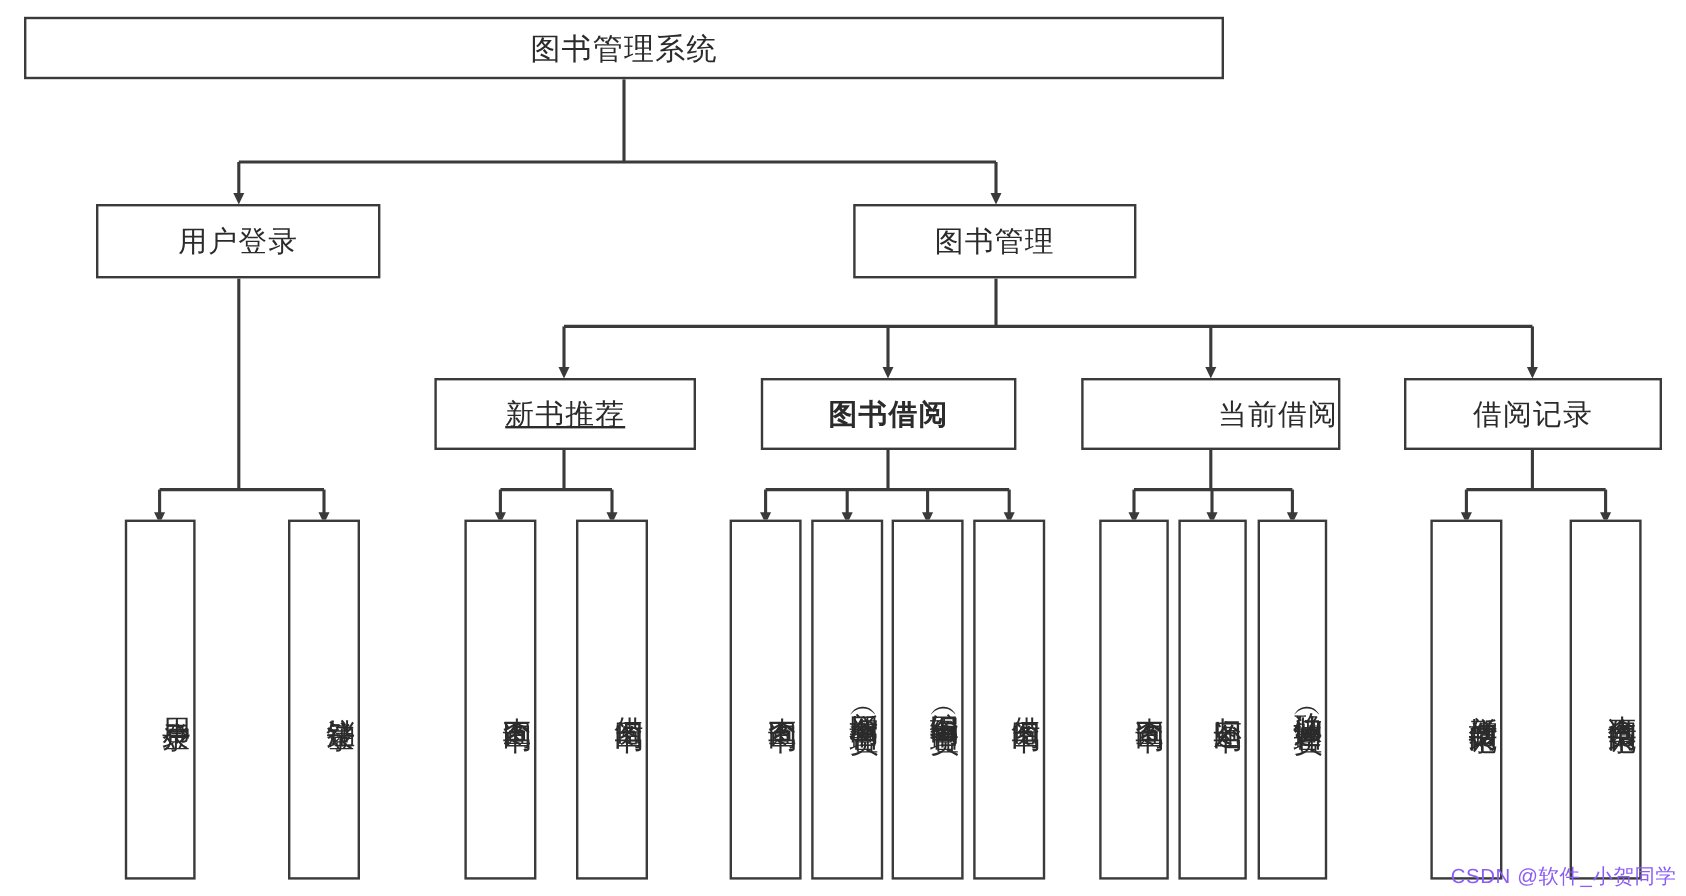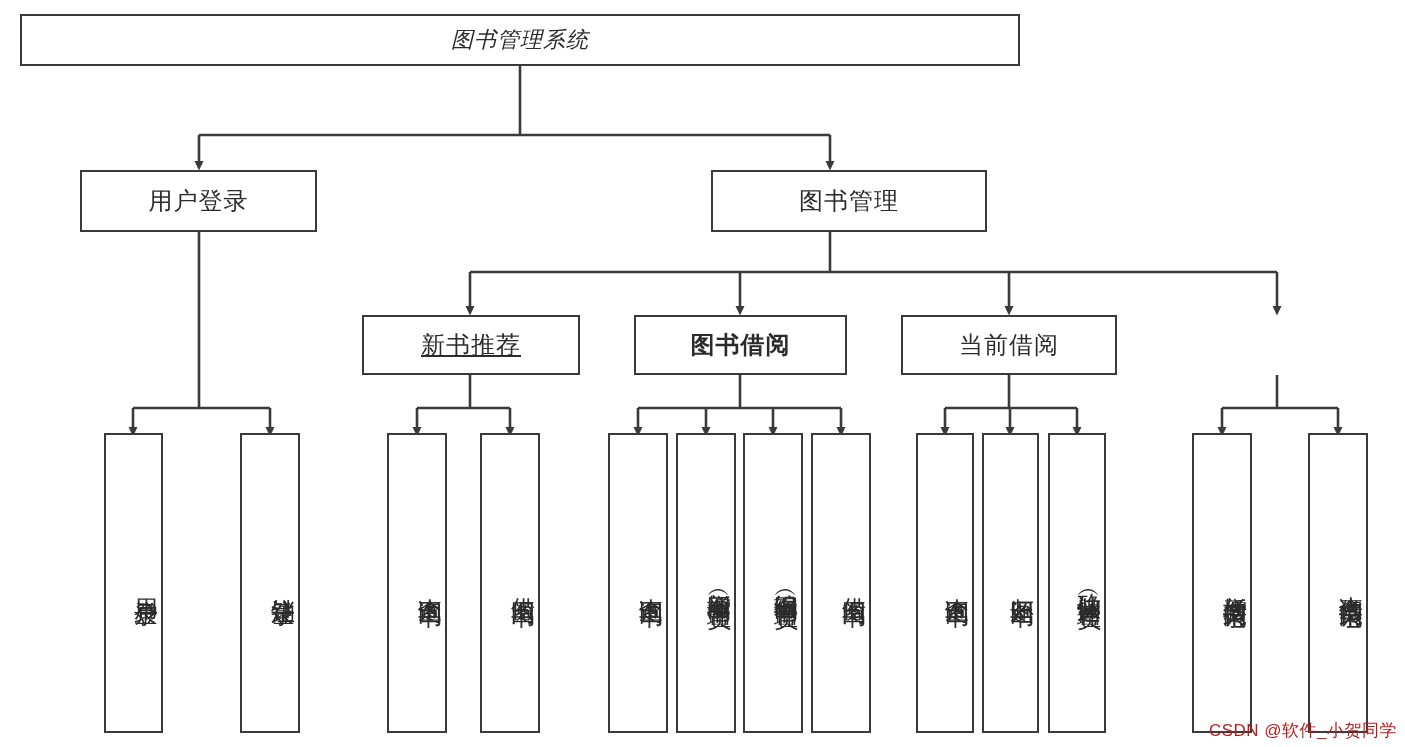"图书管理系统" .node.root { font-size: 22px -> 25px; font-style: italic -> none }
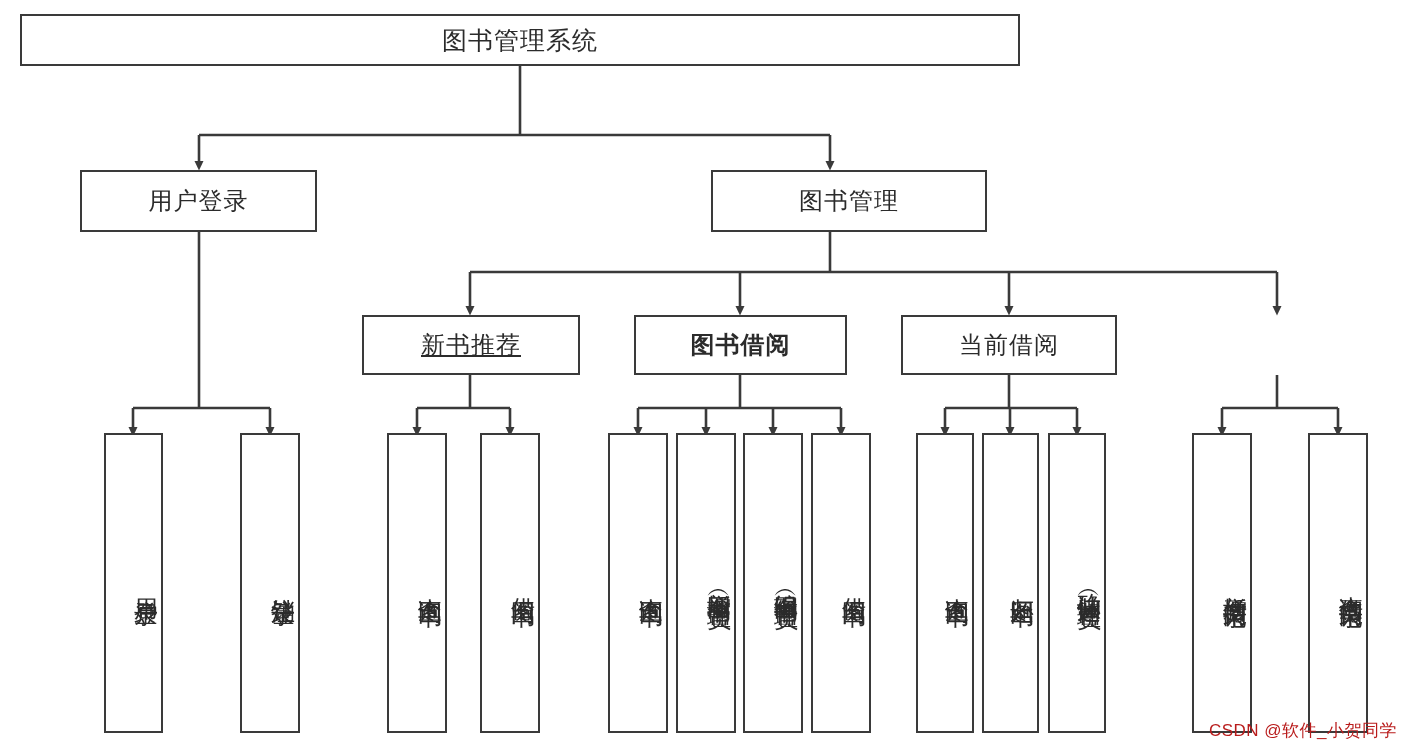"图书管理" div.node { width: 276px -> 236px }
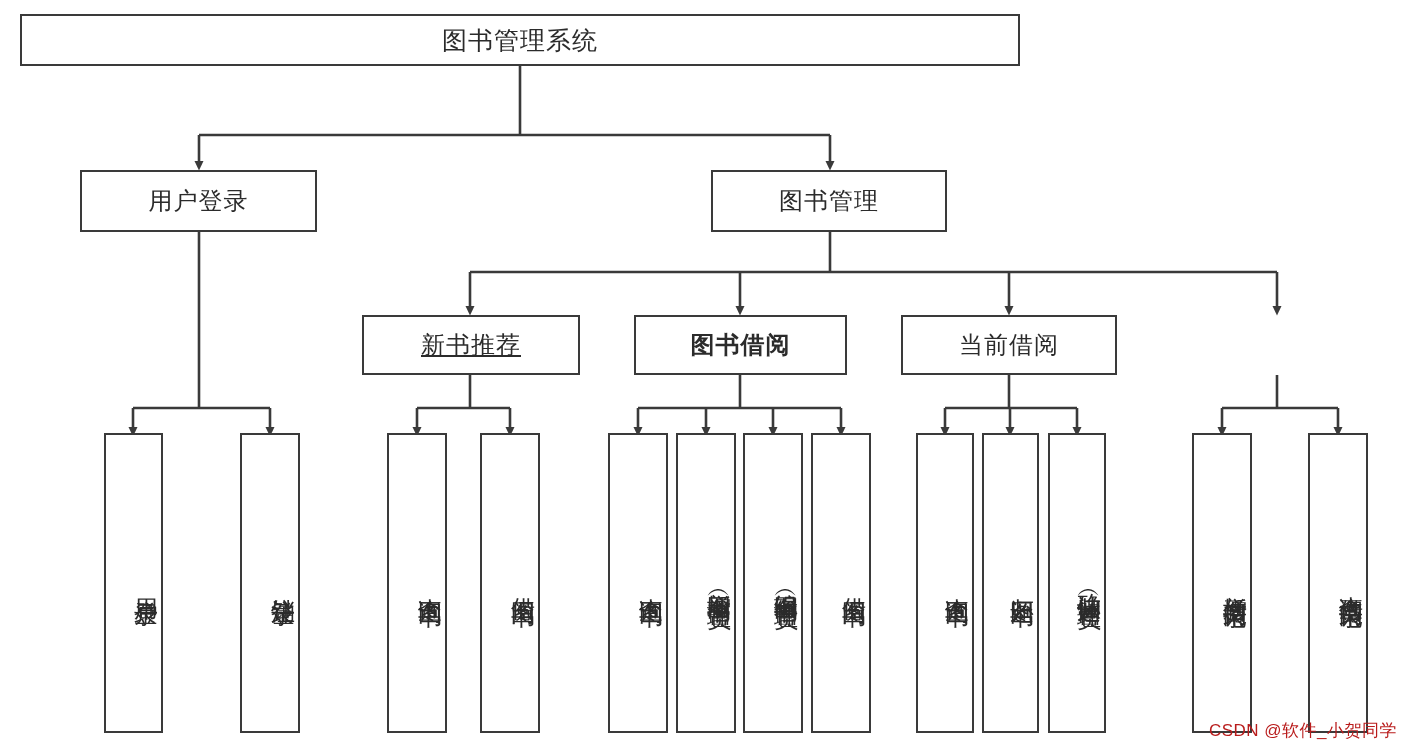"当前借阅" div.node { justify-content: none -> flex-end }
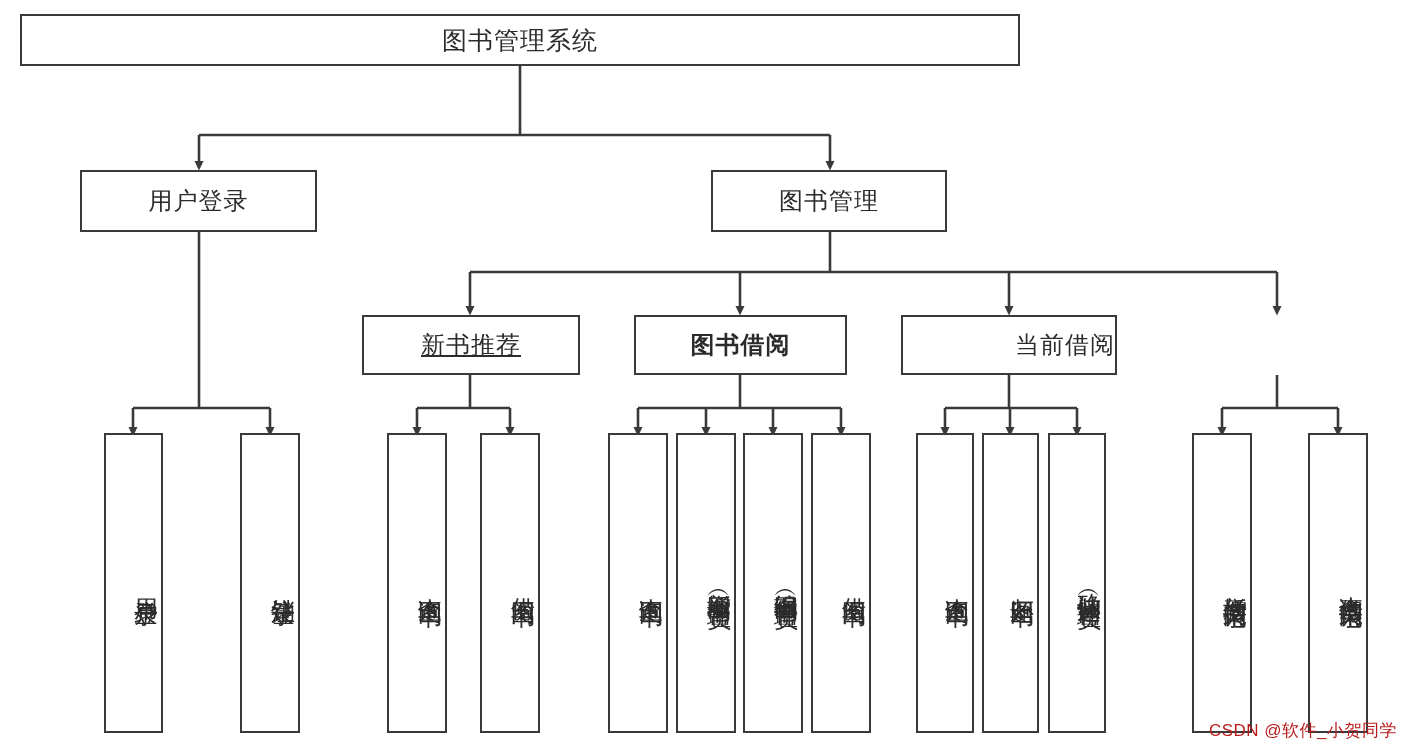"借阅记录" div.node { html: none -> <div> <span>借阅记录</span> </div> }
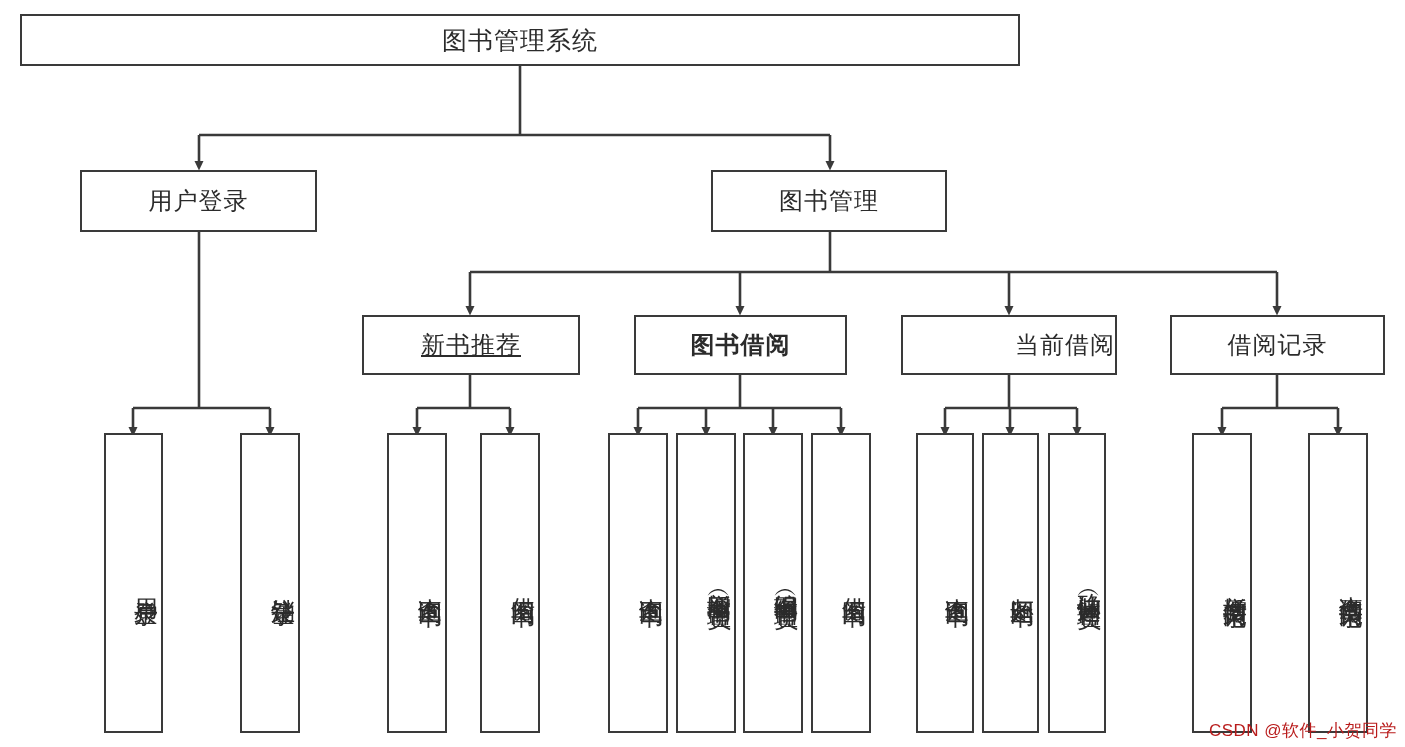"CSDN @软件_小贺同学" .wm { color: #b91c1c -> #8b5cf6 }
